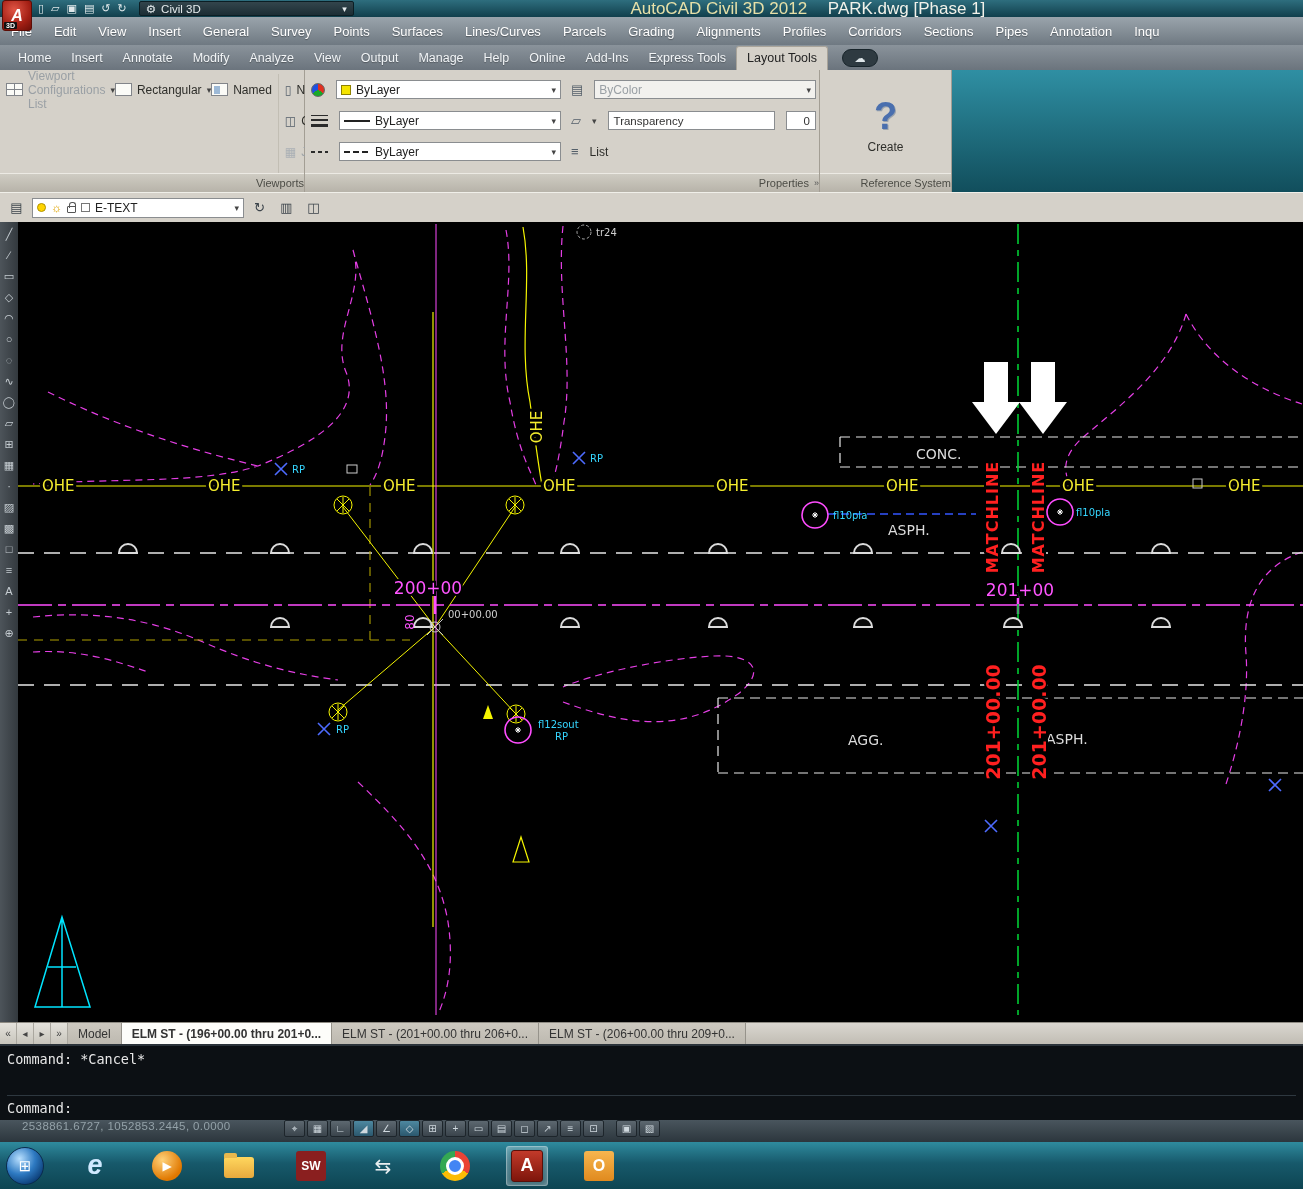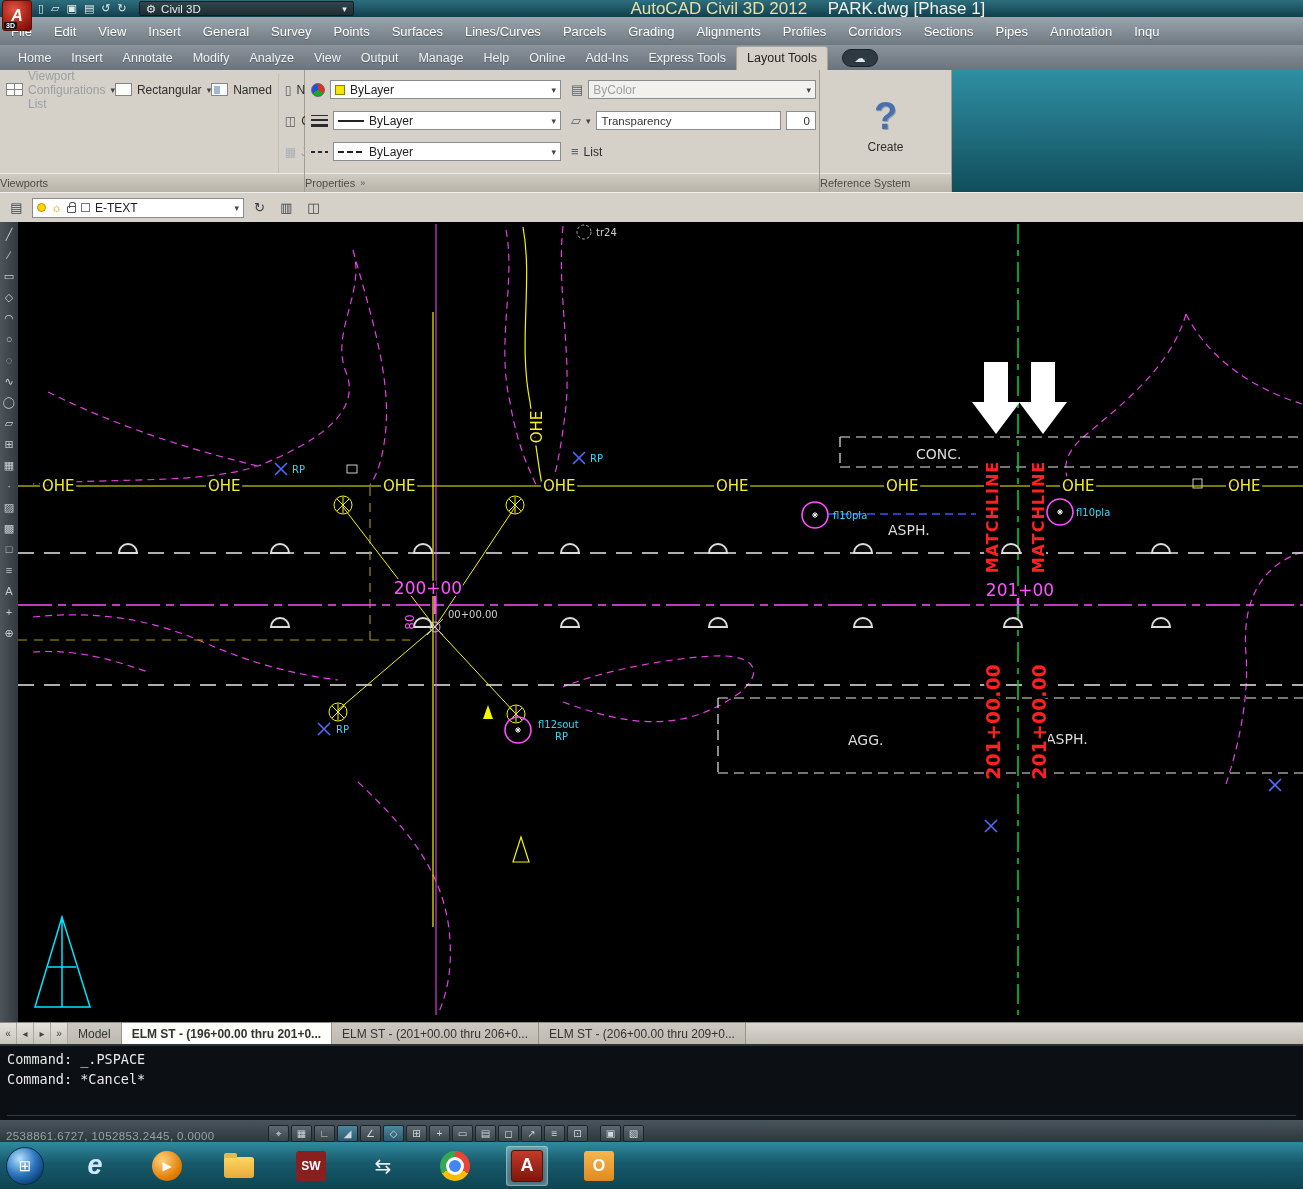"ByLayer" .pr-row { gap: 5px -> 11px }
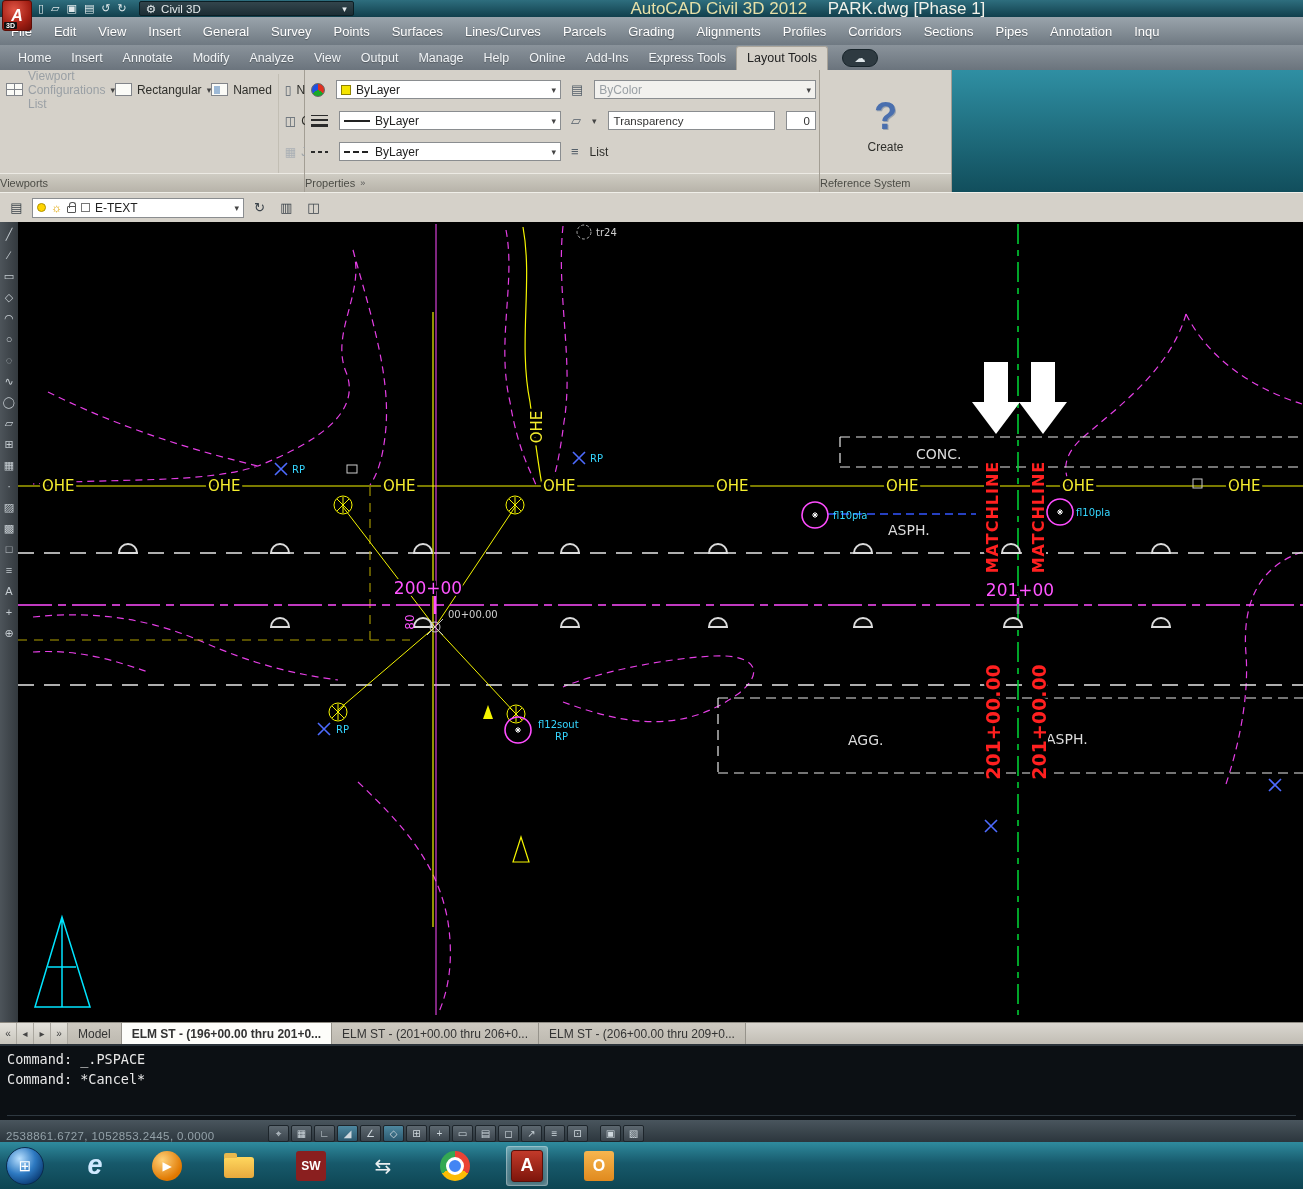"Viewports" .panel-title { justify-content: flex-start -> flex-end }
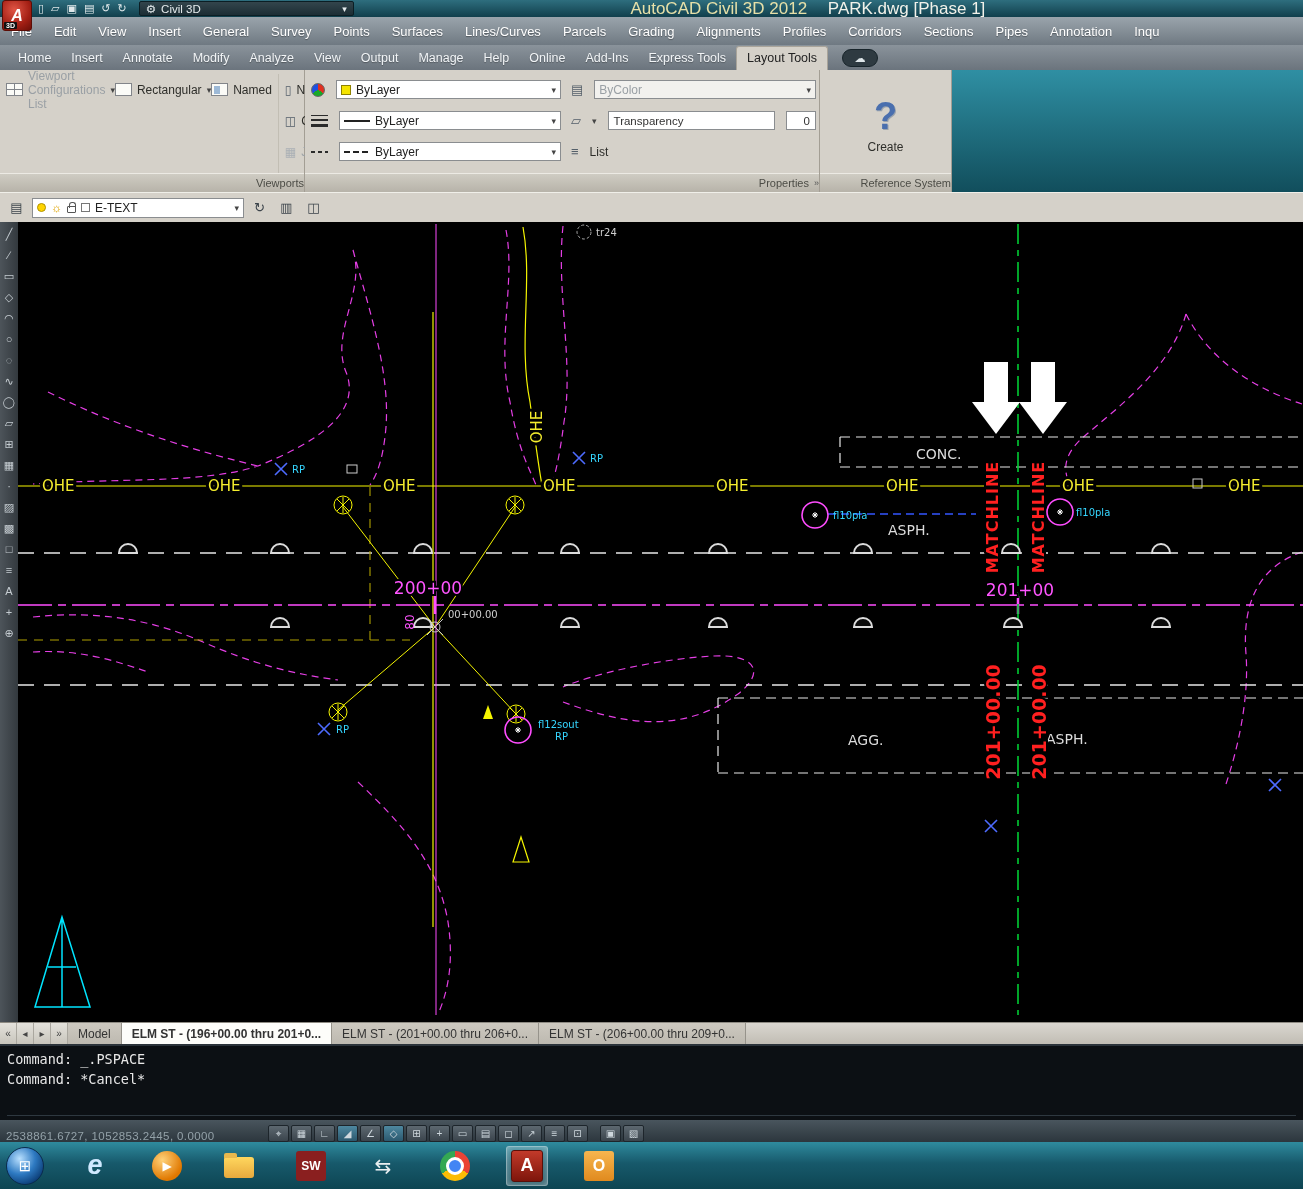"Command: _.PSPACE" div { html: <div>Command: _.PSPACE</div> -> none }
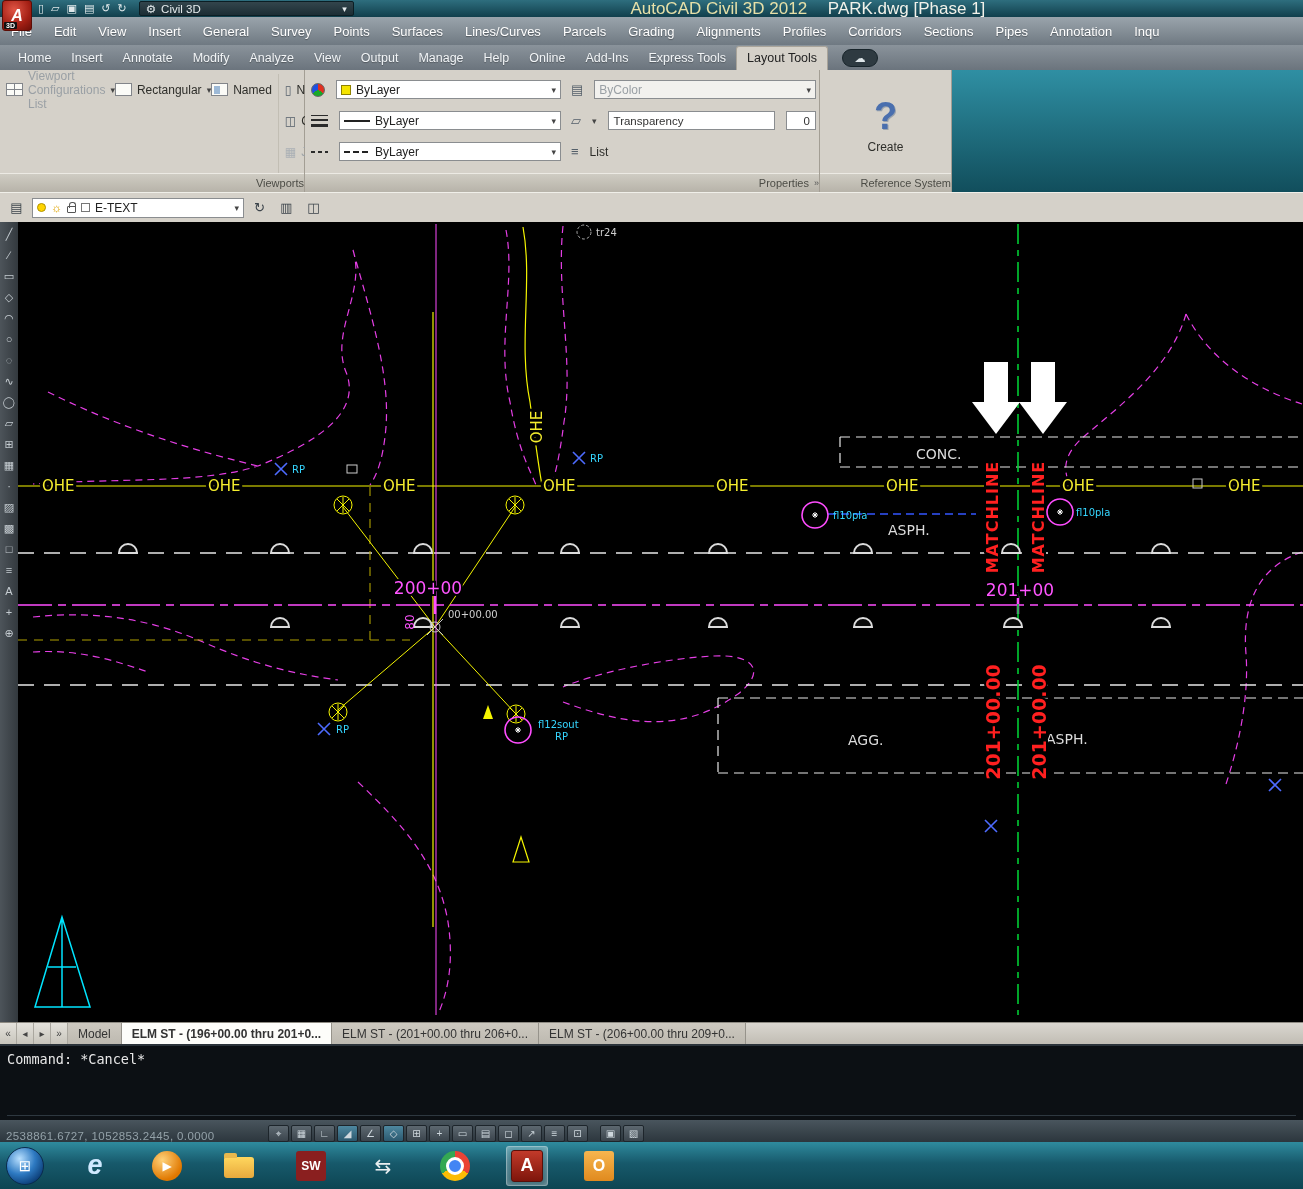"Command:" div.prompt { html: none -> <div>Command:</div> }
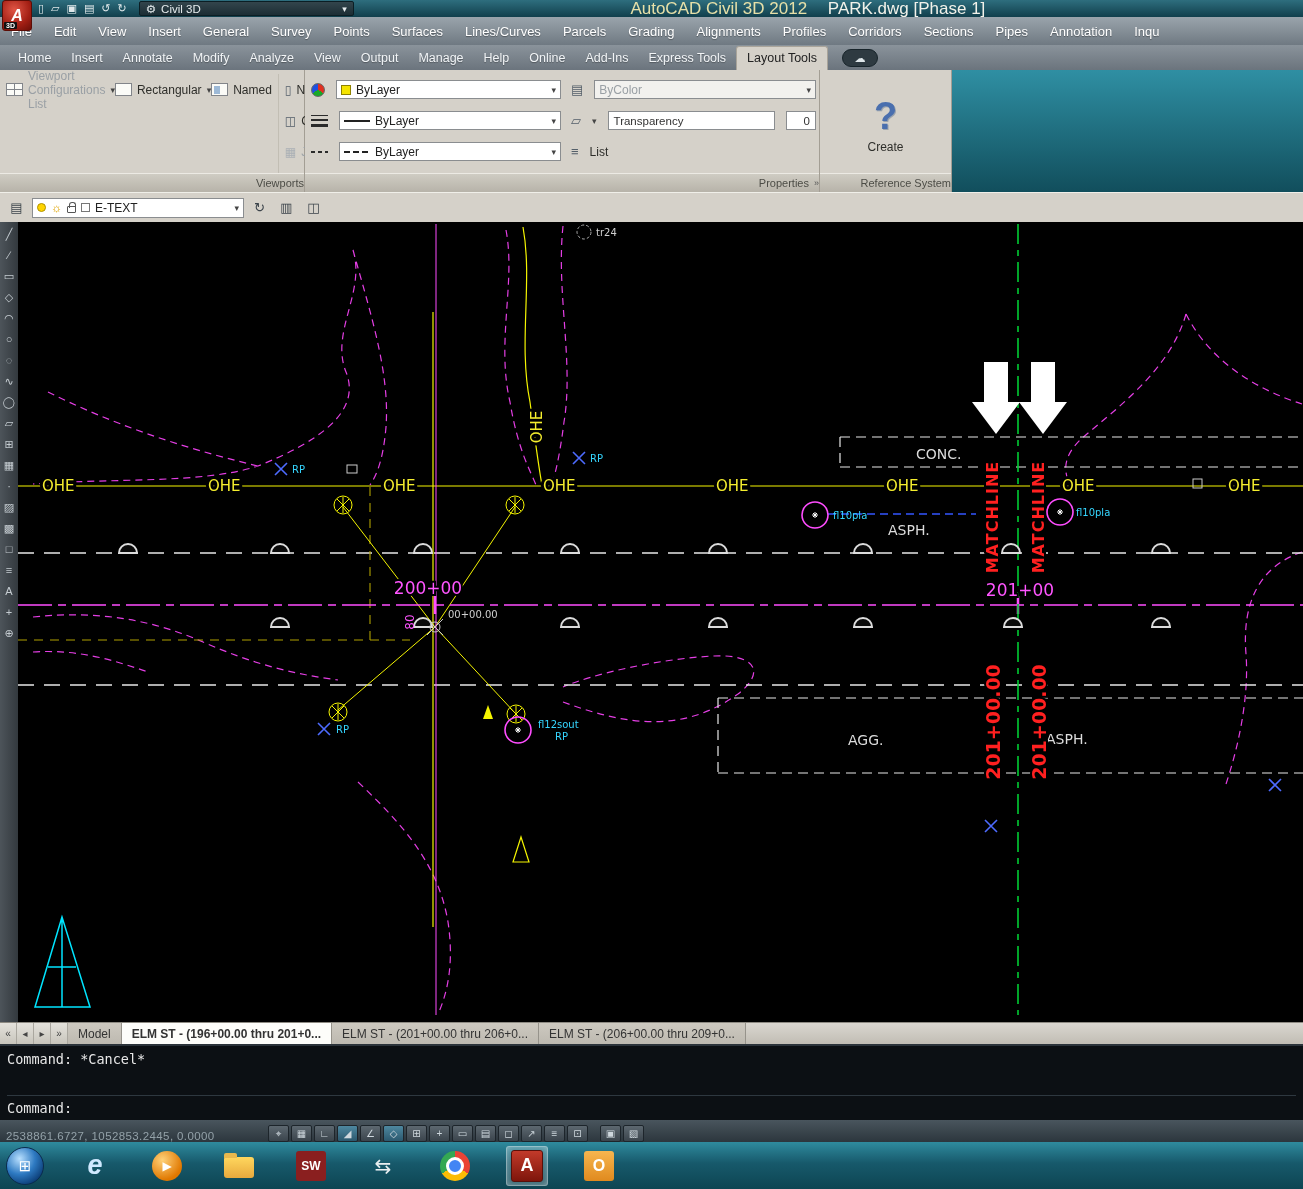"2538861.6727, 1052853.2445, 0.0000" .statusbar { align-items: flex-end -> flex-start; padding-left: none -> 16px }
